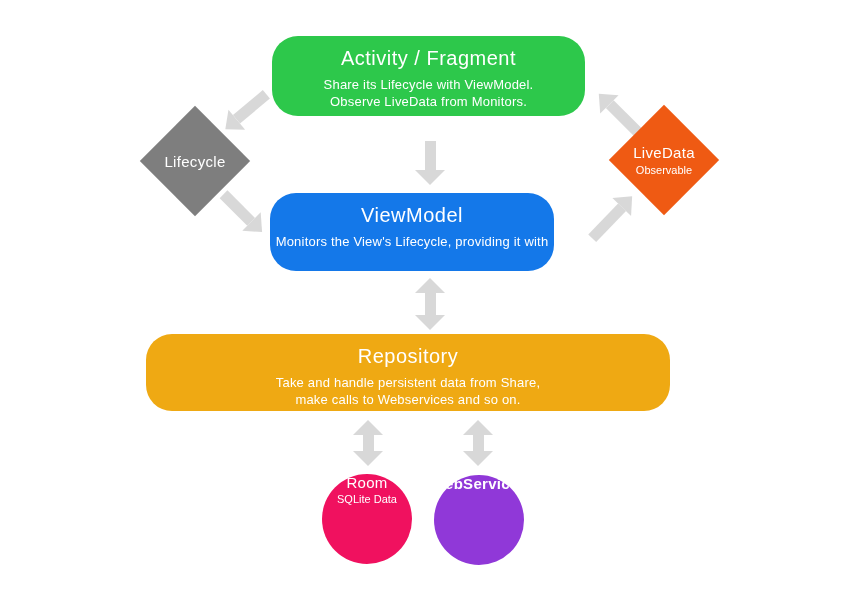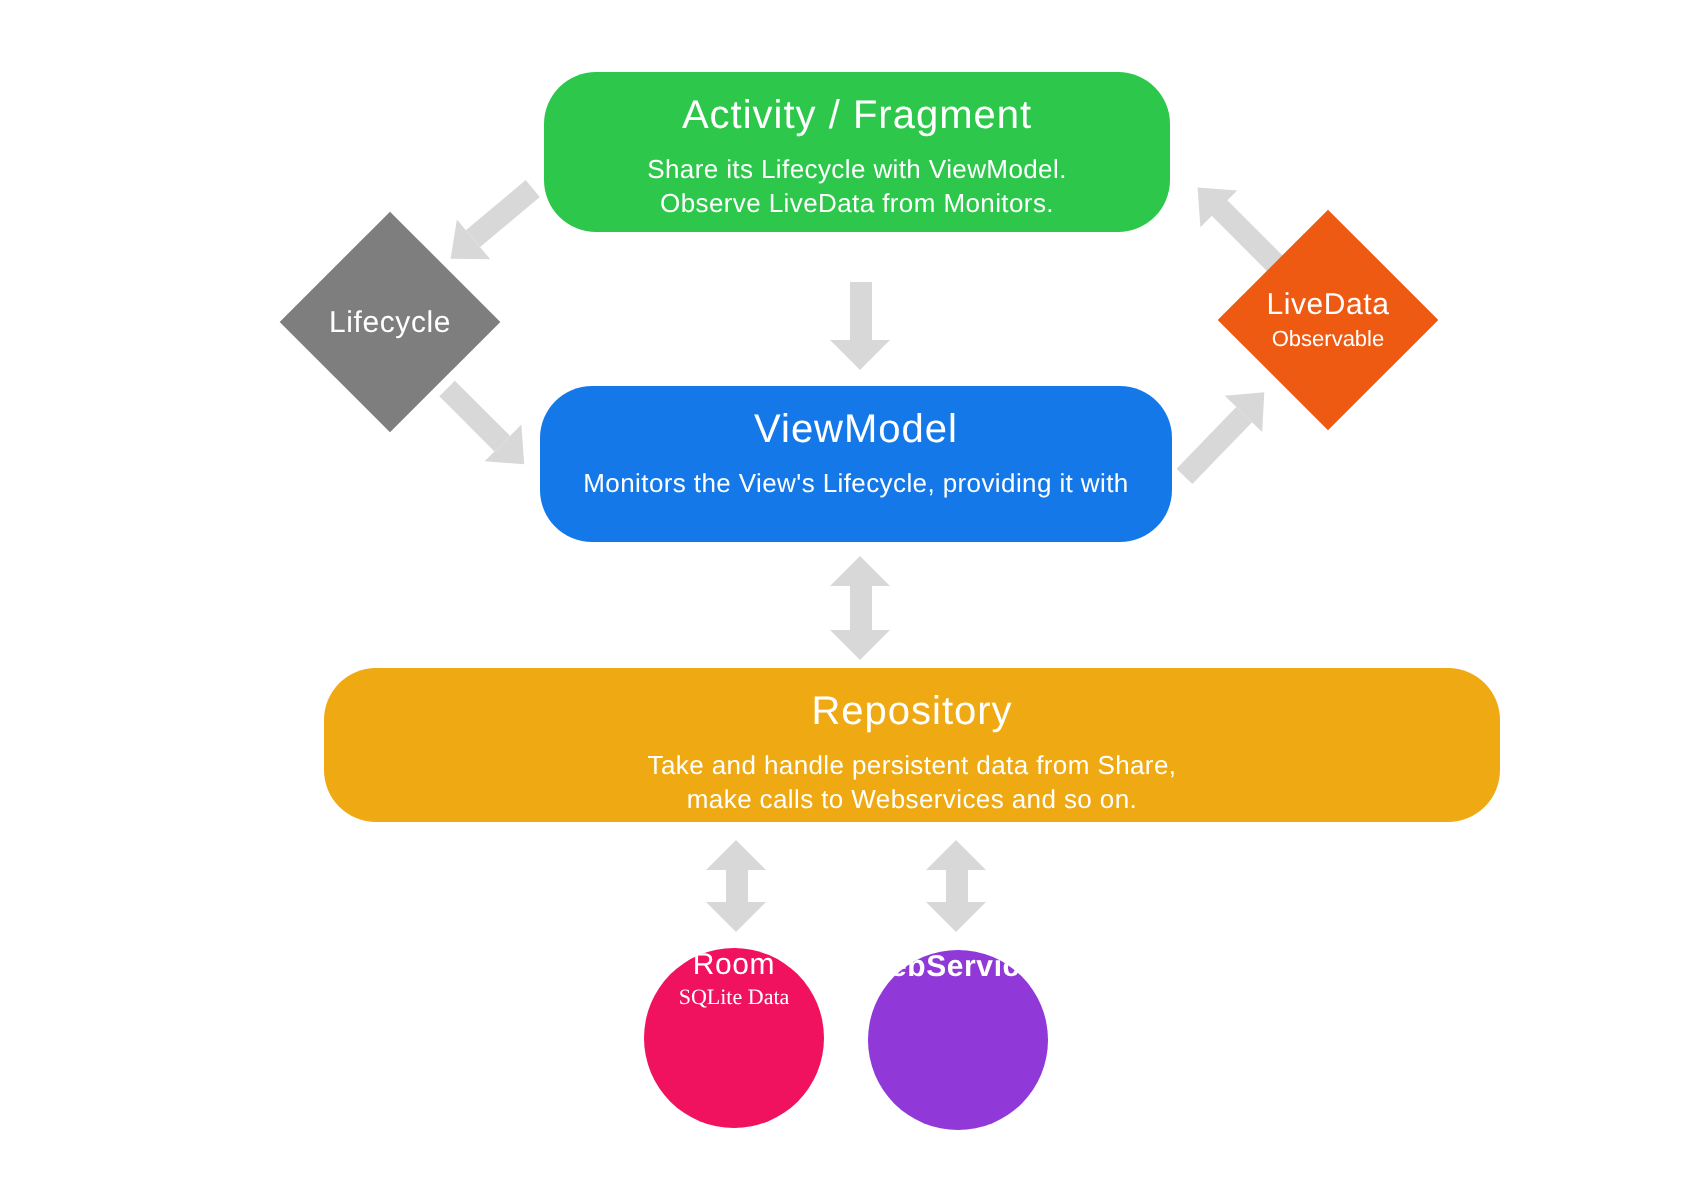"ViewModel" .box-viewmodel { width: 316px -> 284px }
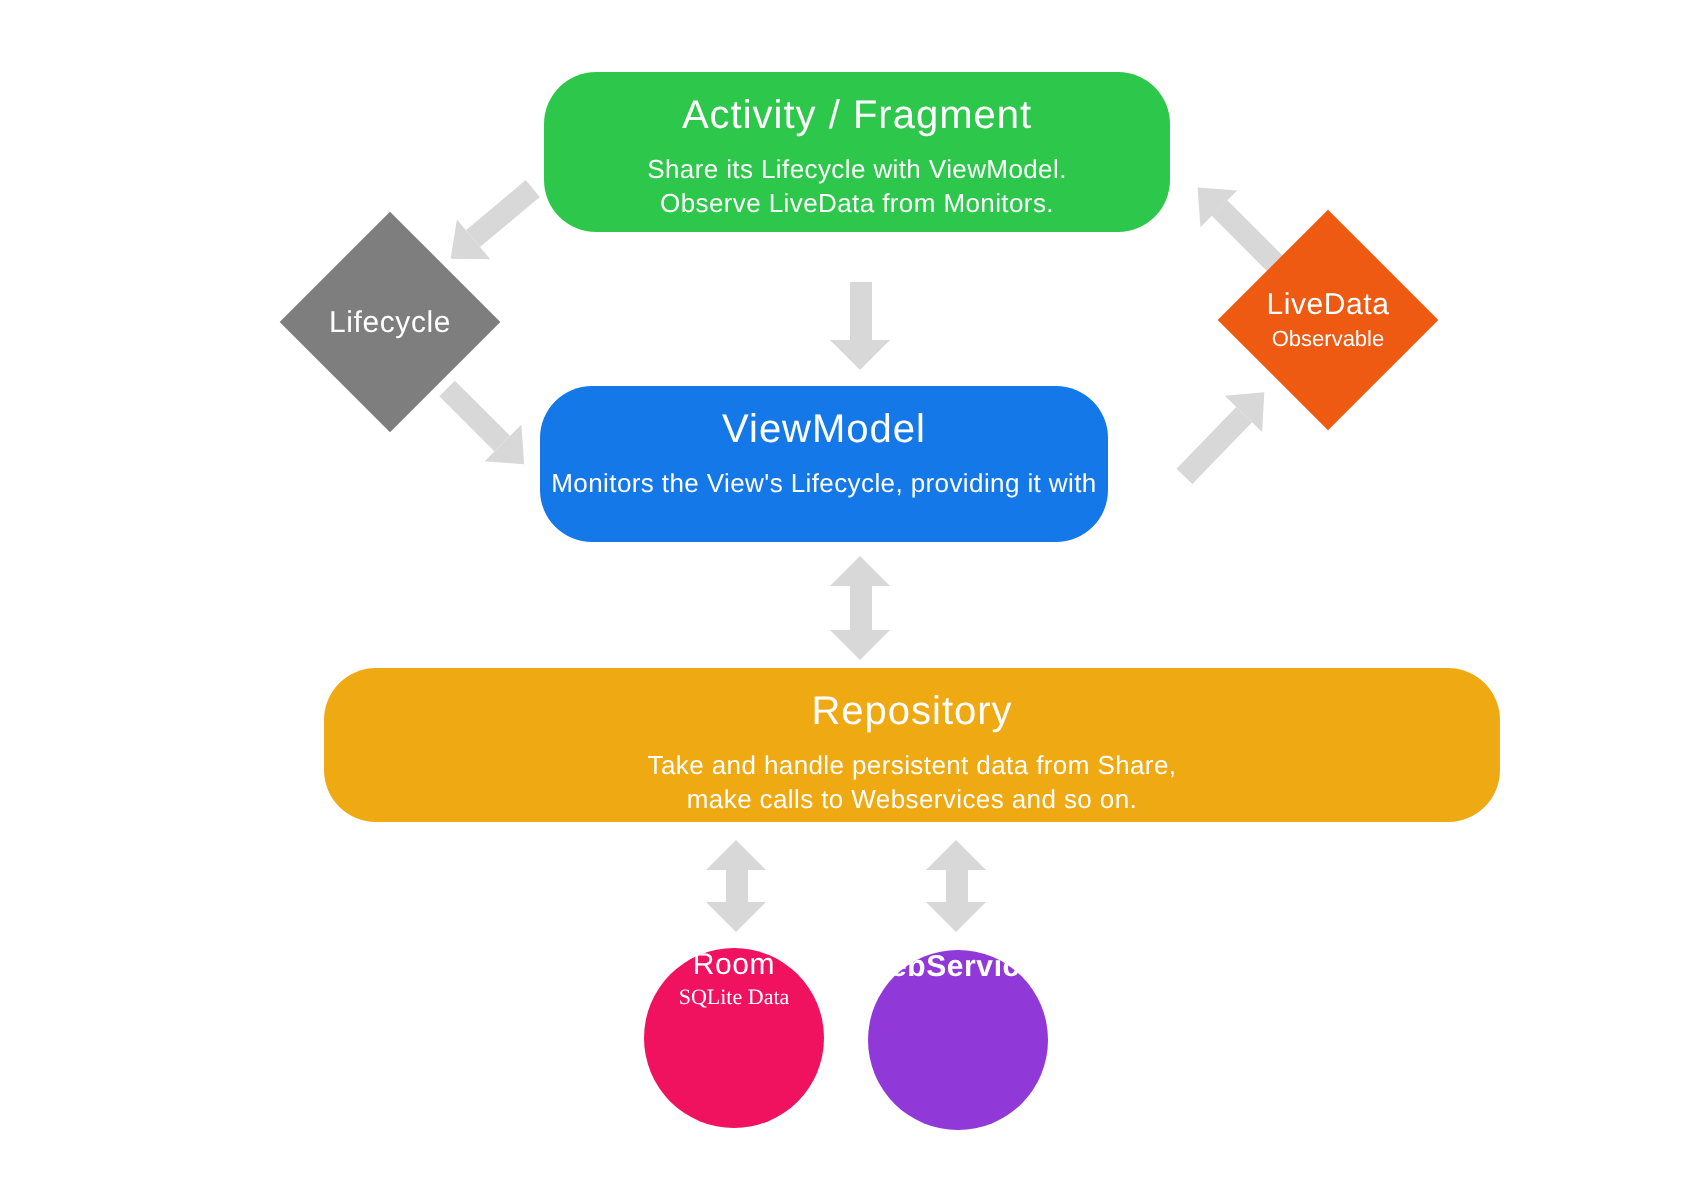"Repository" .box-repository { left: 162px -> 146px; width: 588px -> 524px }
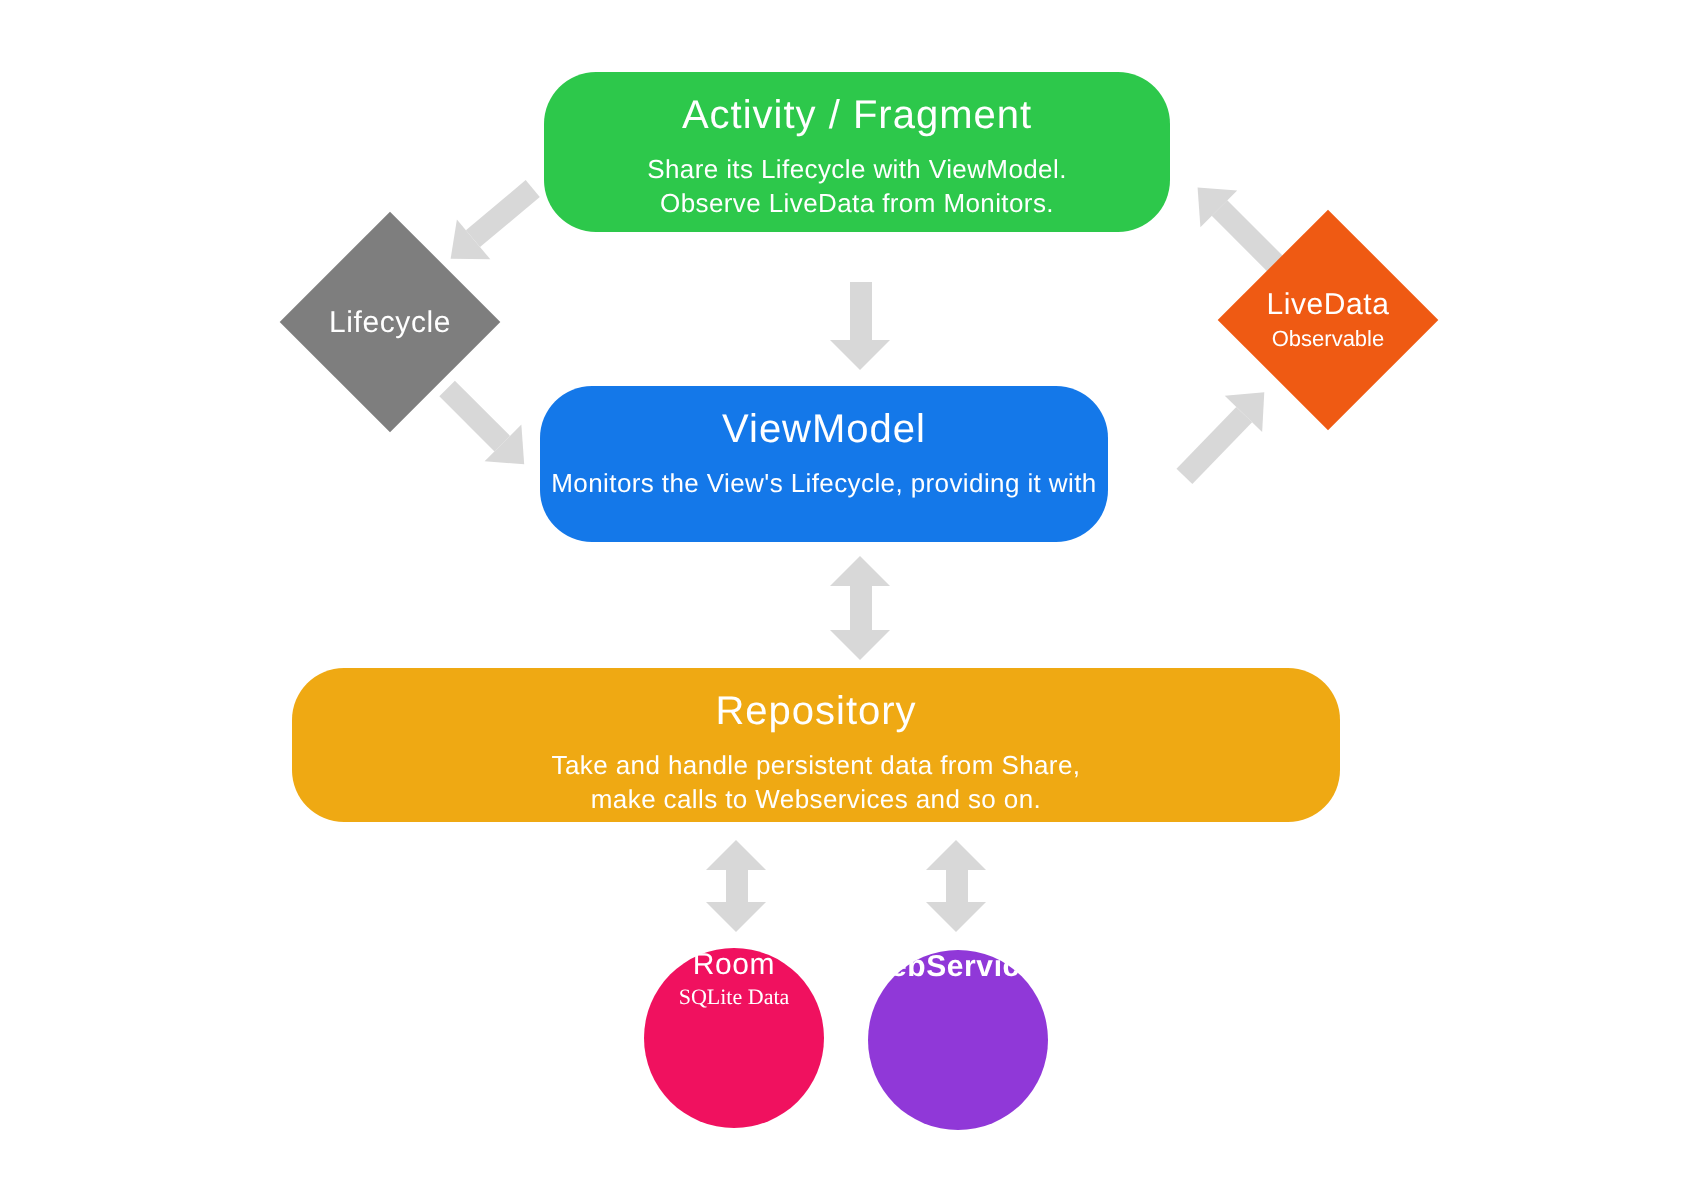"SQLite Data" .circle-sub { font-family: Liberation Serif, serif -> none }
